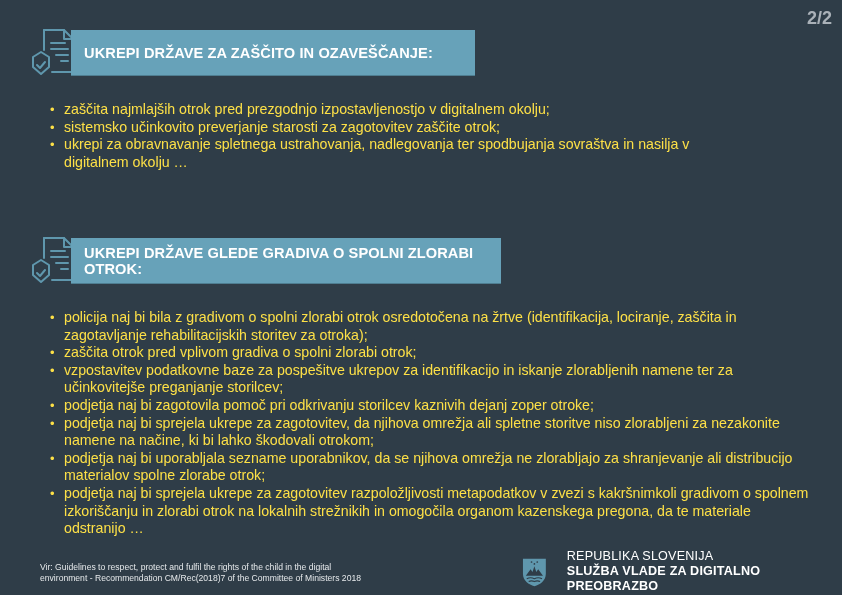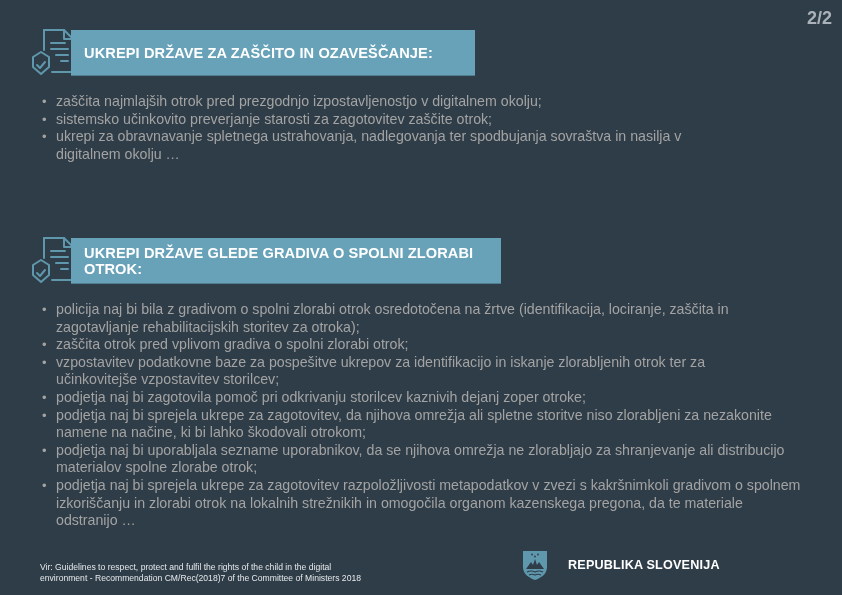"zaščita najmlajših otrok pred prezgodnjo" ul.bullets { color: #a3a3a3 -> #fde047; margin: 0 -> 8px }
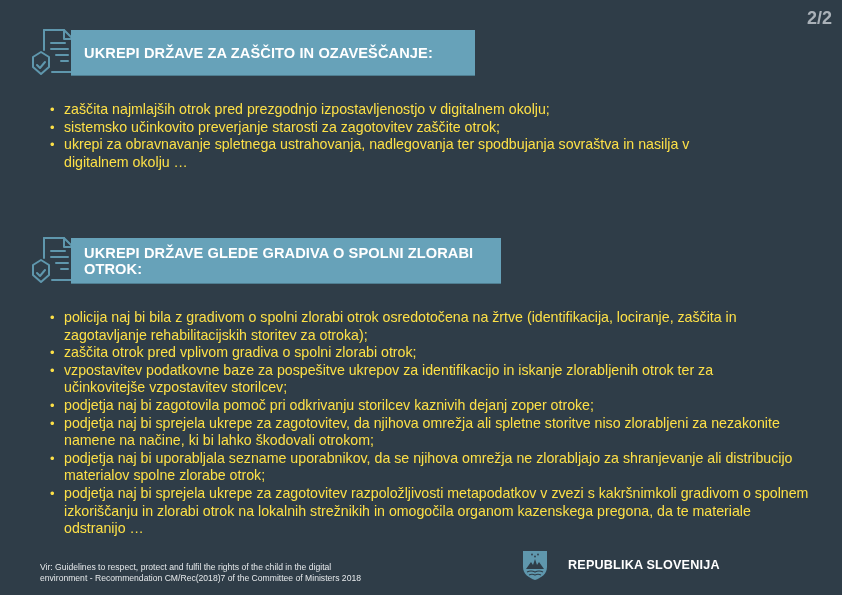"vzpostavitev podatkovne baze za" li { text: otrok ter za učinkovitejše vzpostavitev -> namene ter za učinkovitejše preganjanje }
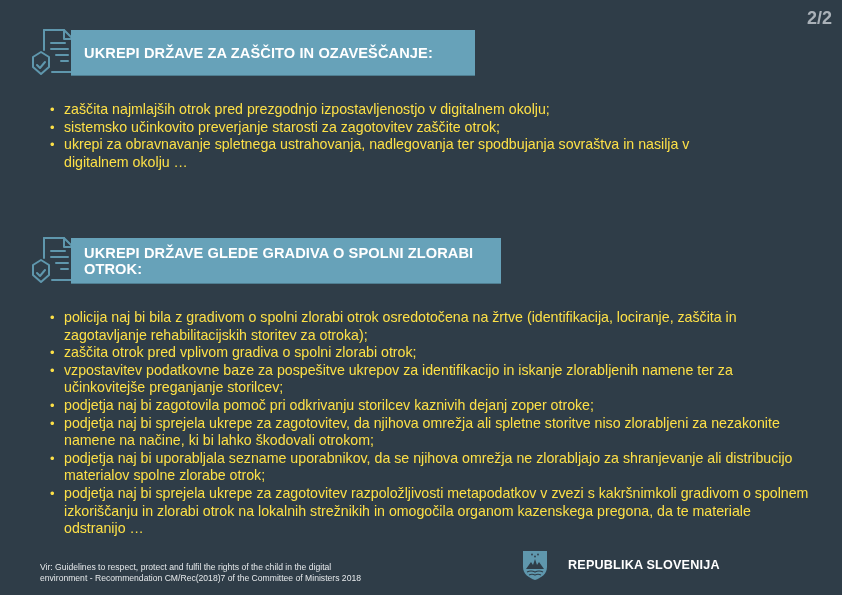"REPUBLIKA SLOVENIJA" .logo-line1 { font-weight: bold -> normal }
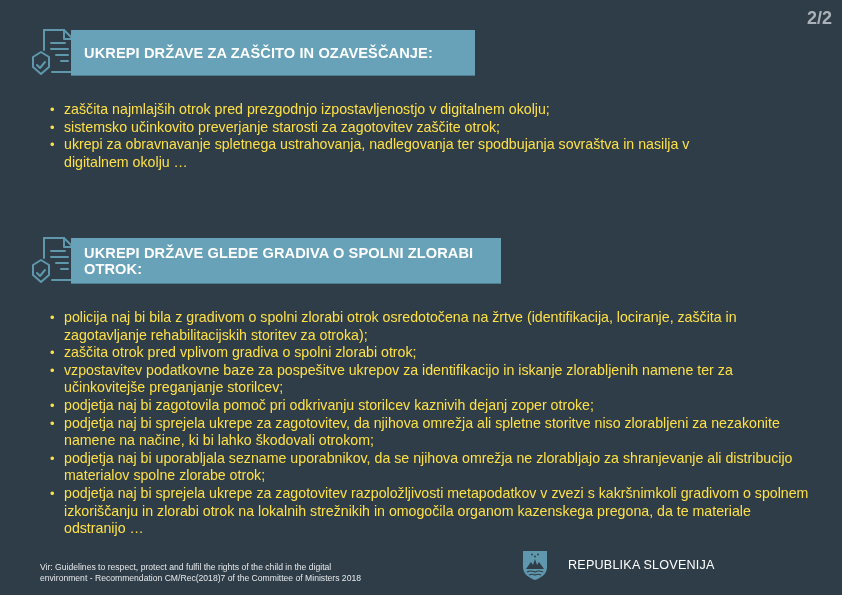"SLUŽBA VLADE ZA DIGITALNO PREOBRAZBO" div.logo-line2 { html: none -> <div>SLUŽBA VLADE ZA DIGITALNO PREOBRAZBO</div> }
